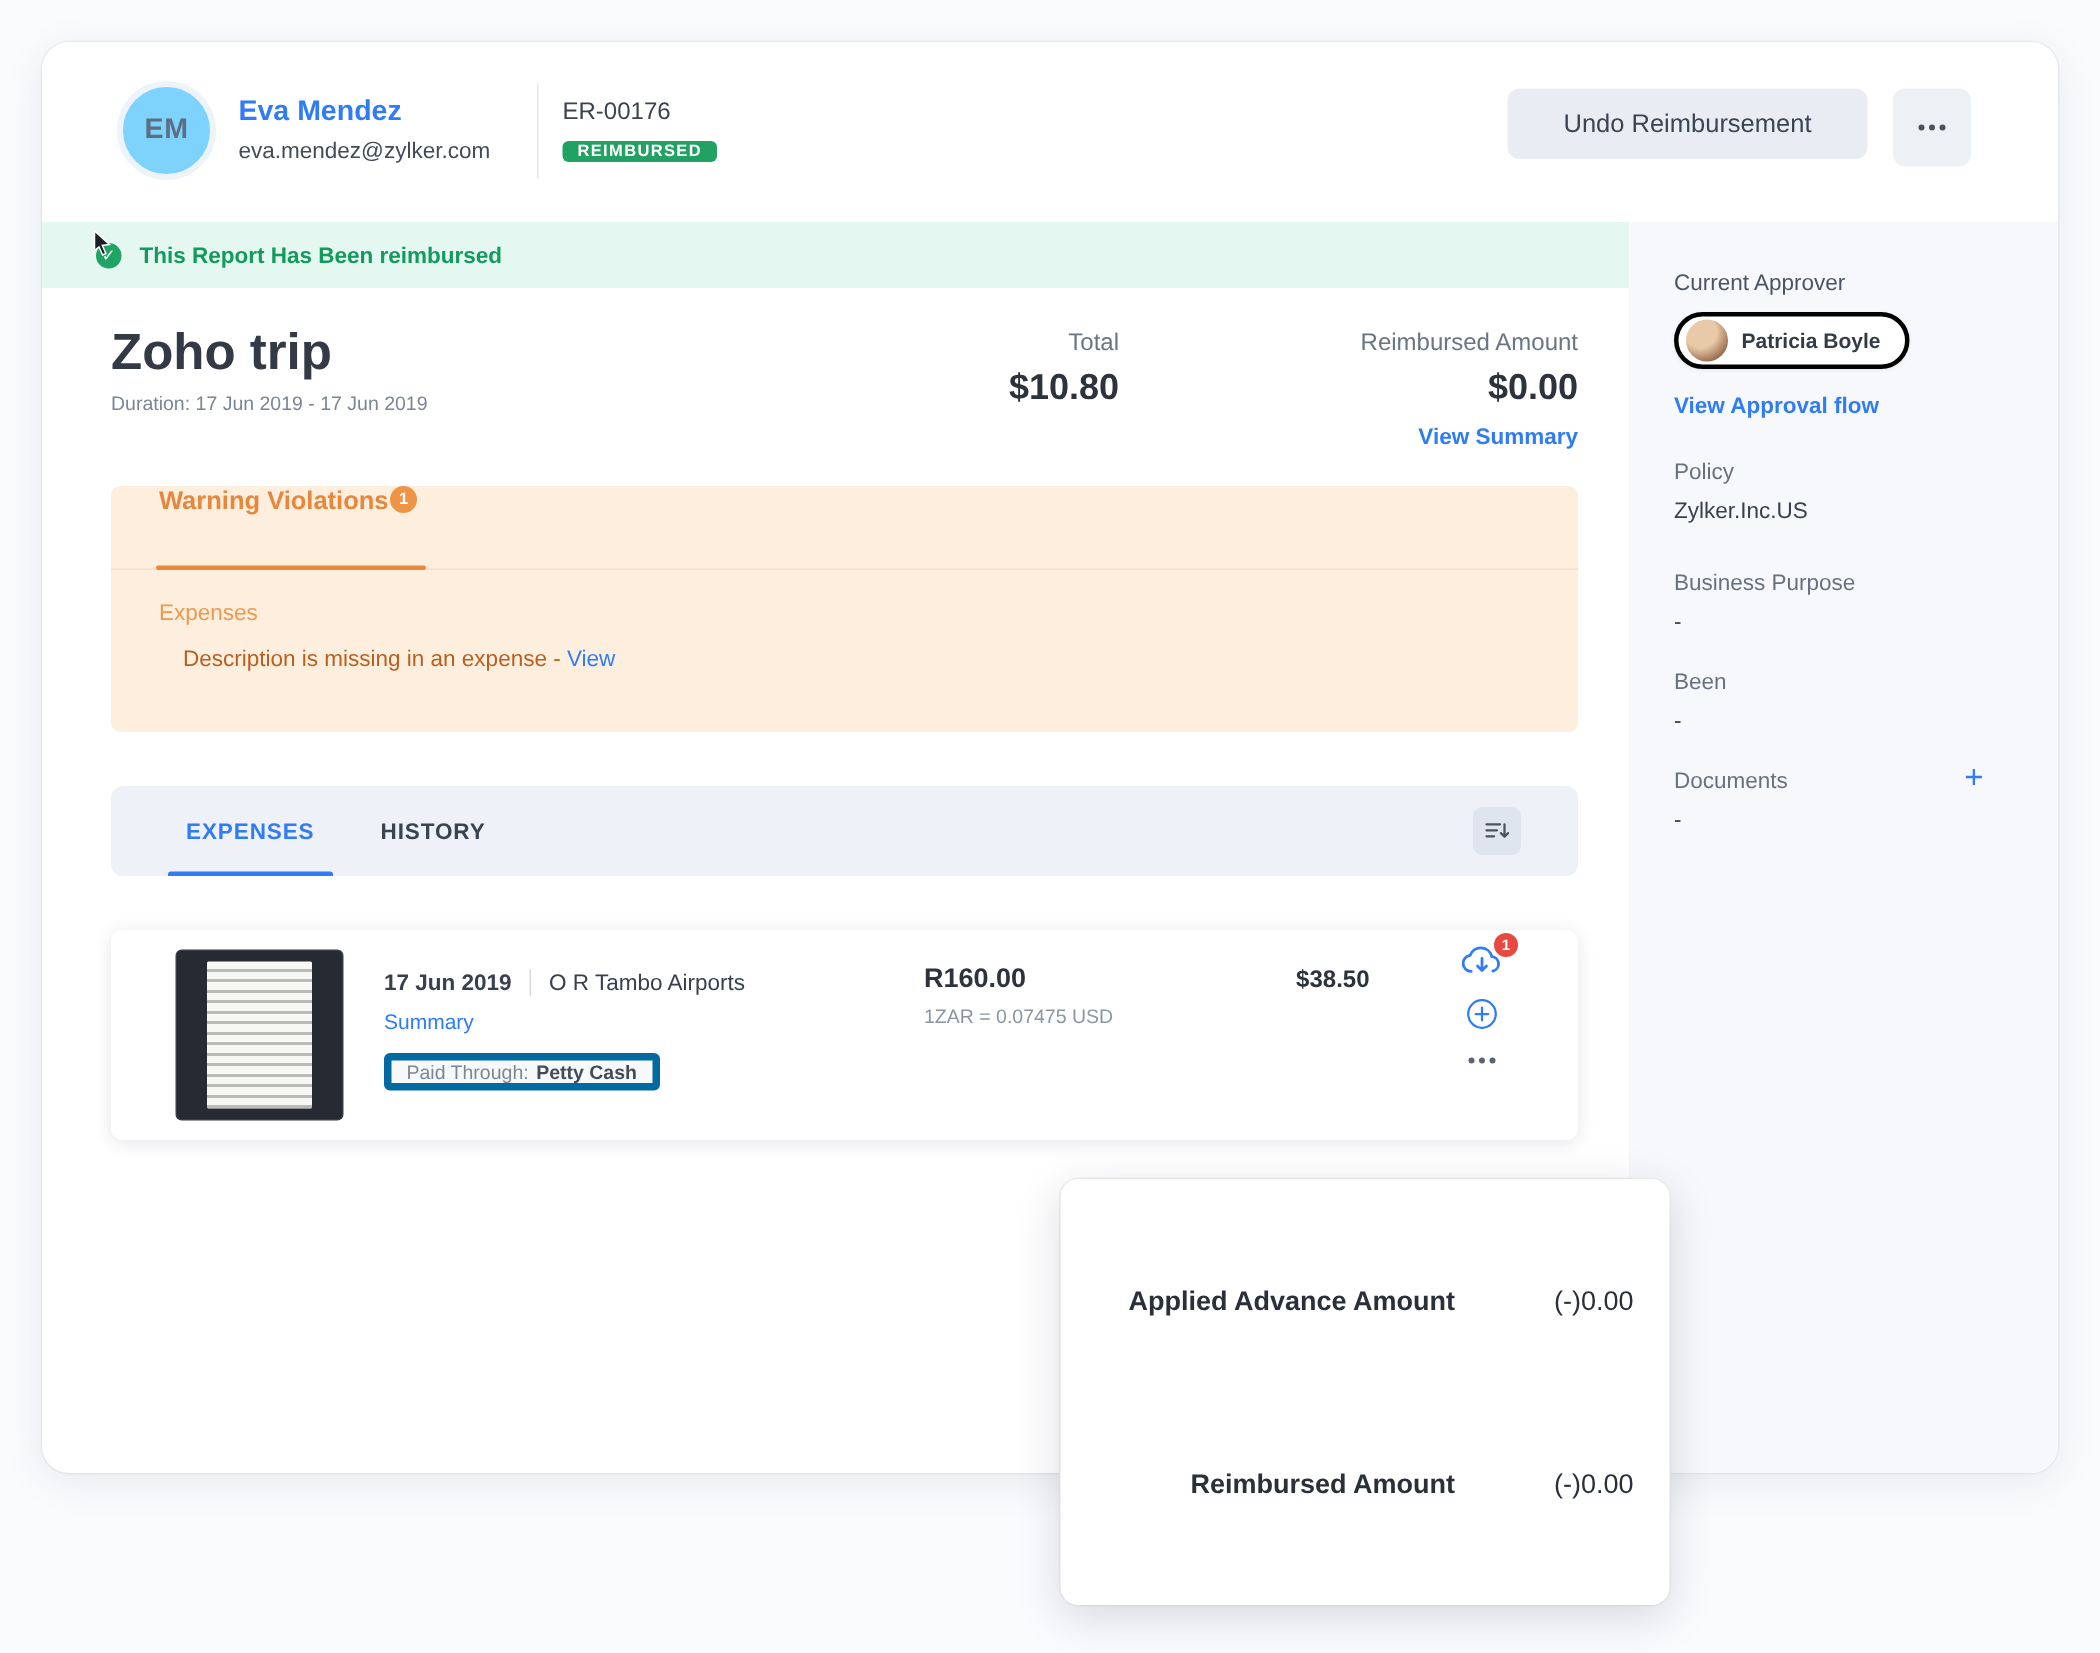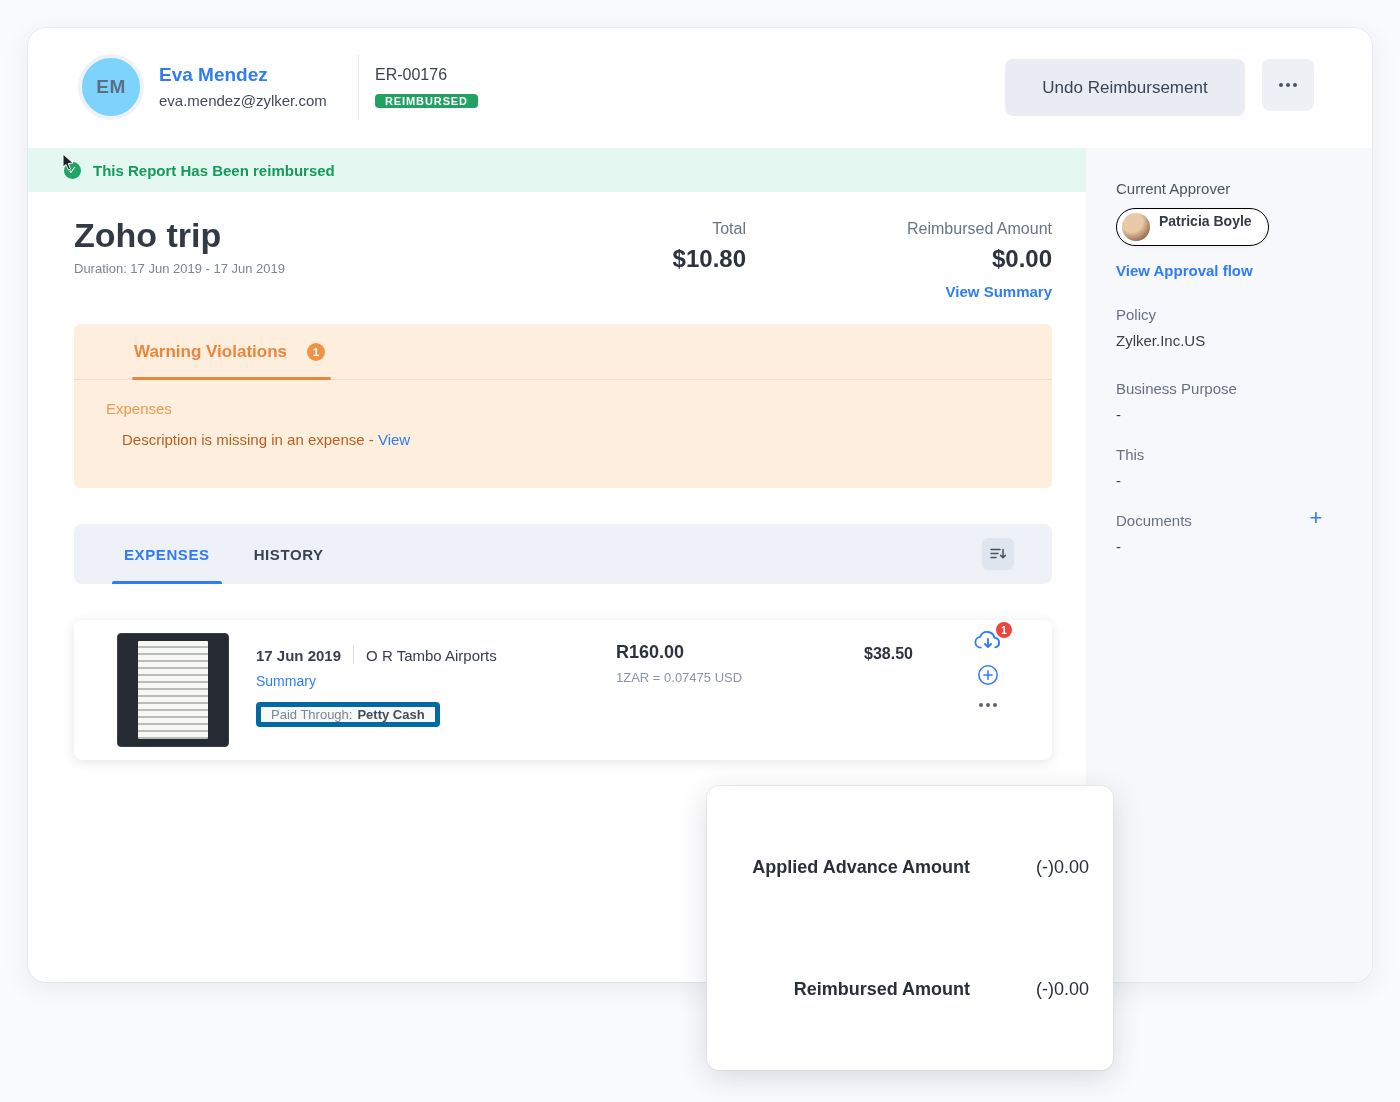"Undo Reimbursement" .undo-btn { height: 57px -> 47px }
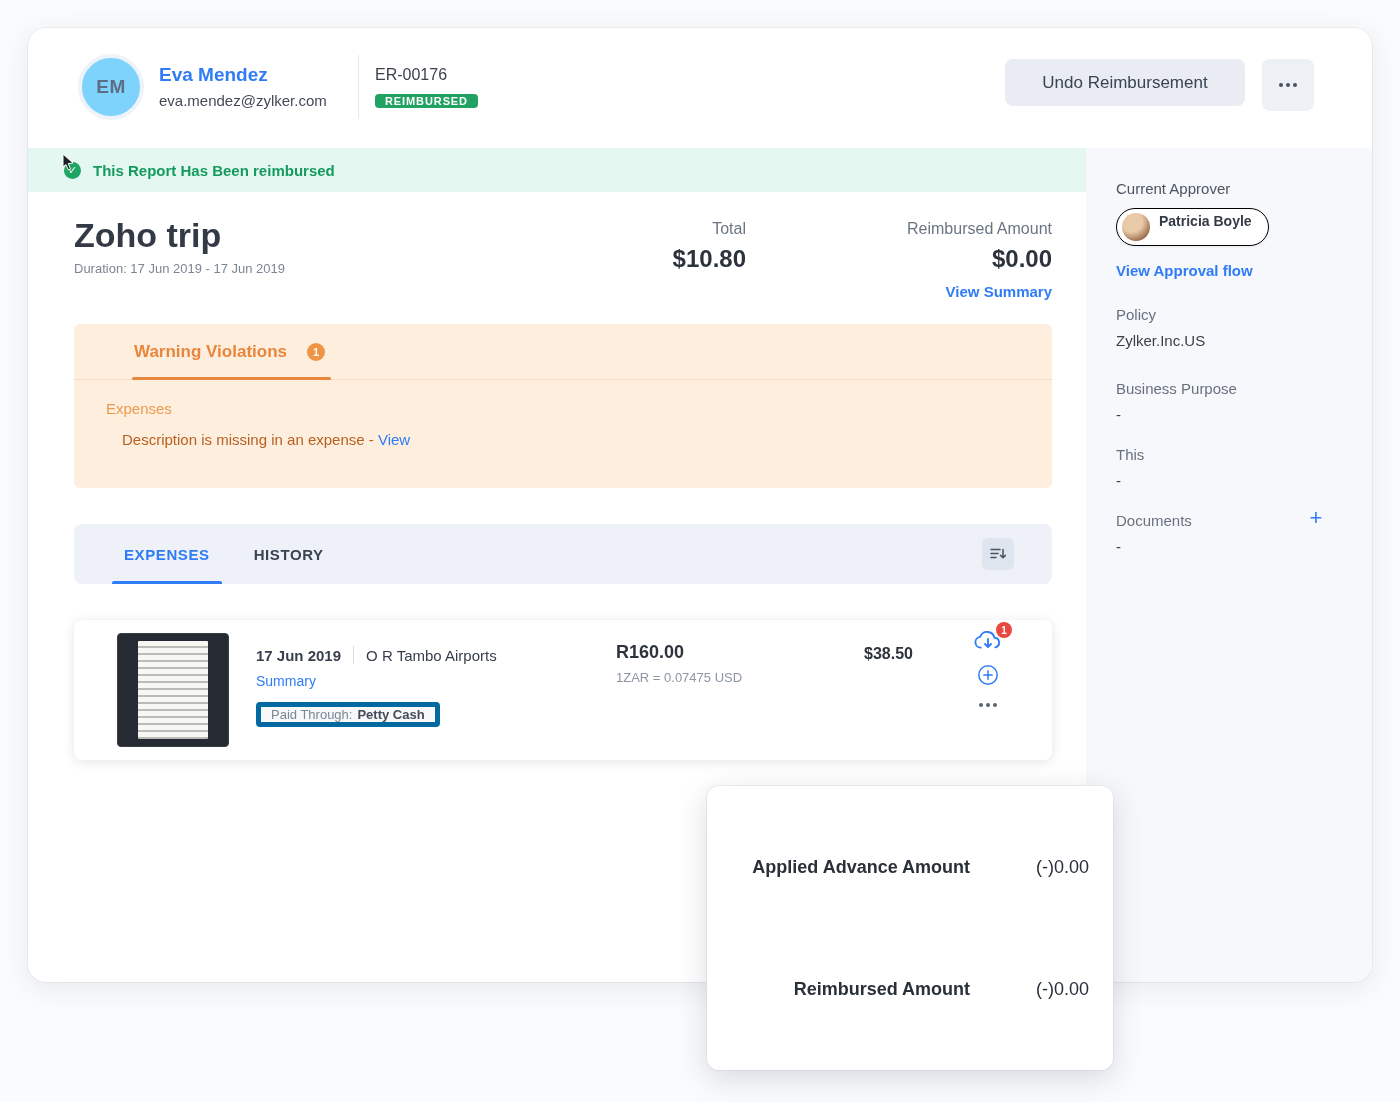"Patricia Boyle" .approver-chip { align-items: none -> center; border: 1px solid #000000 -> 3px solid #000000 }
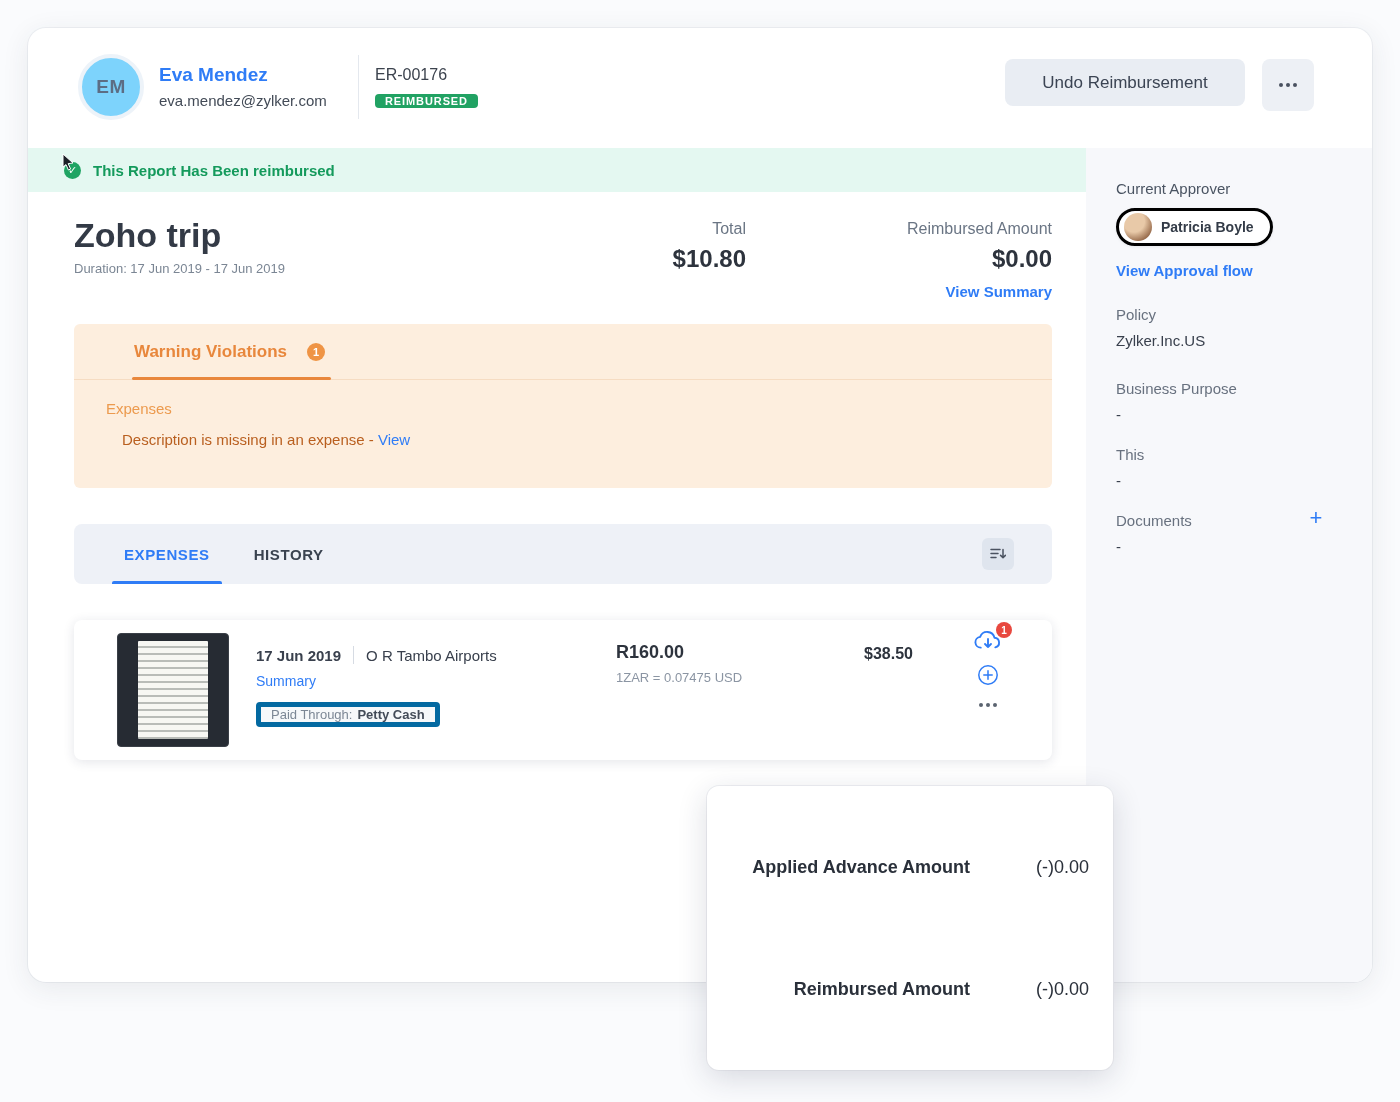"Warning Violations" .violations-tab { align-items: center -> none; gap: 20px -> 1px; margin-left: 28px -> none }
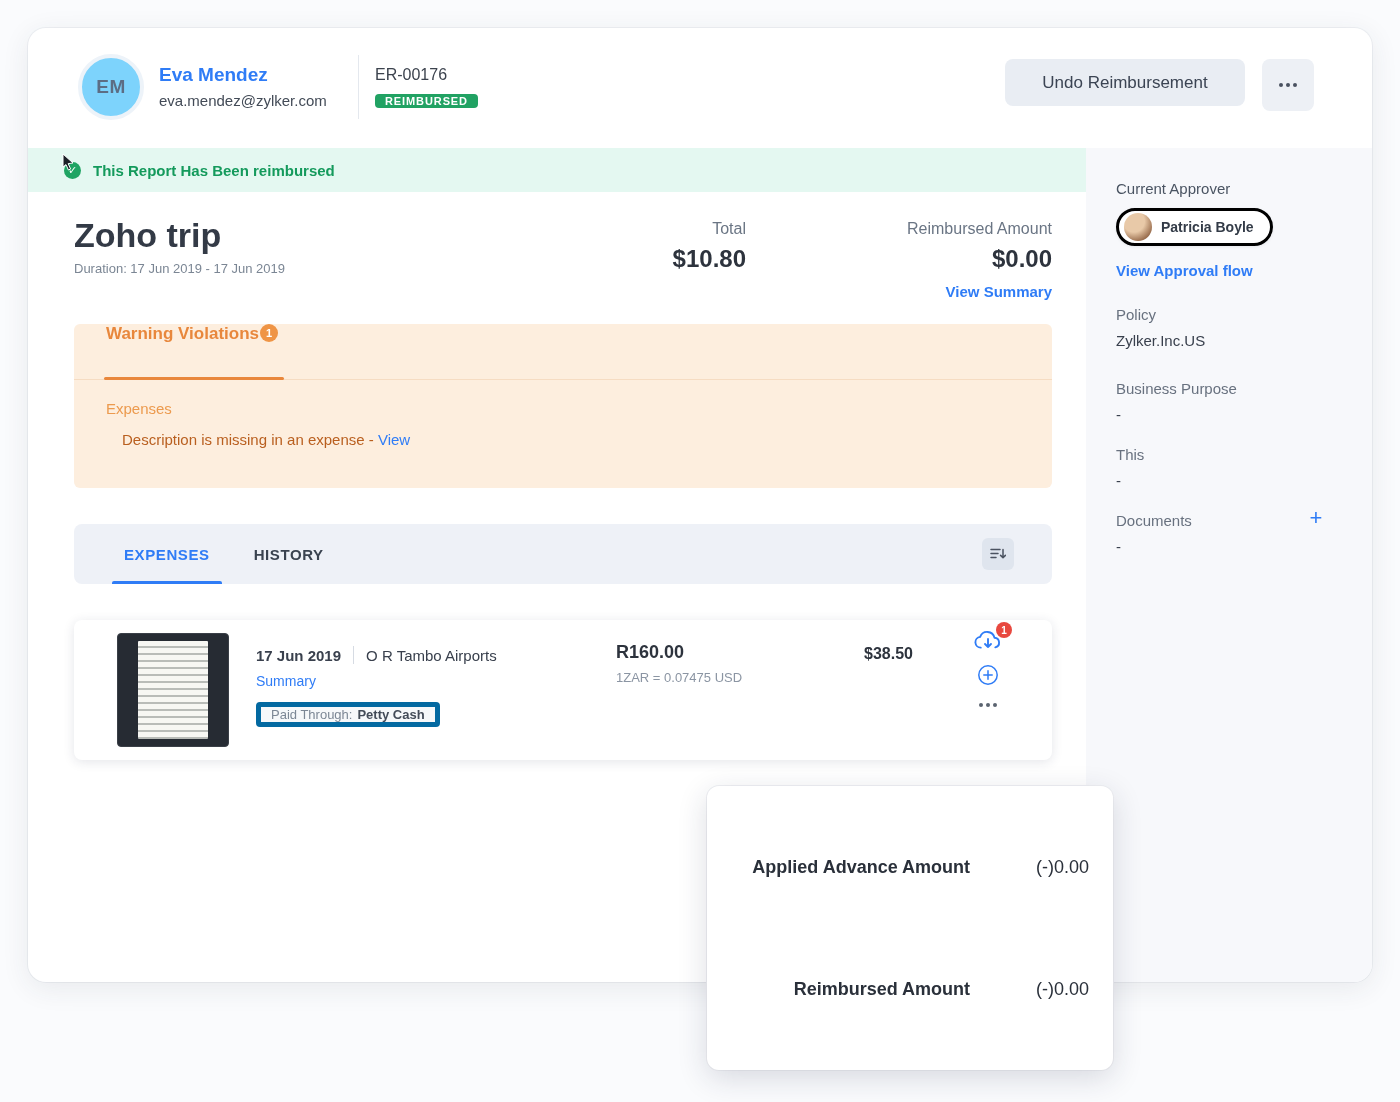"This" div.sb-label { text: This -> Been }
